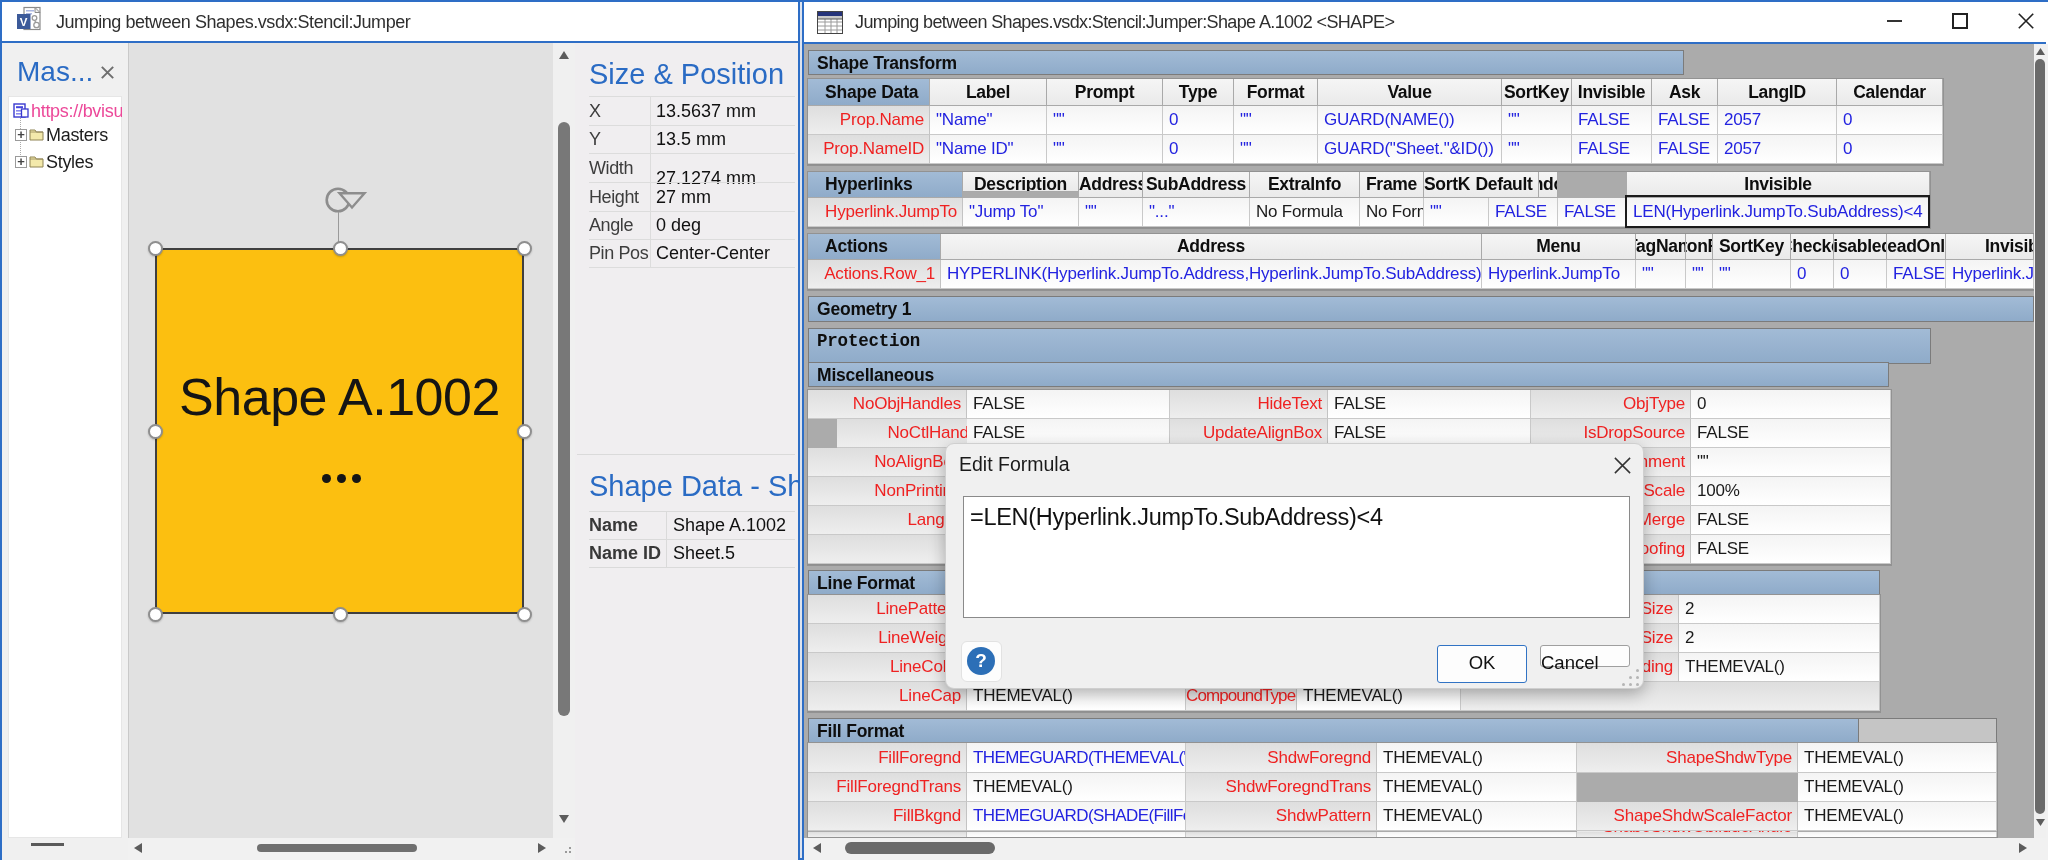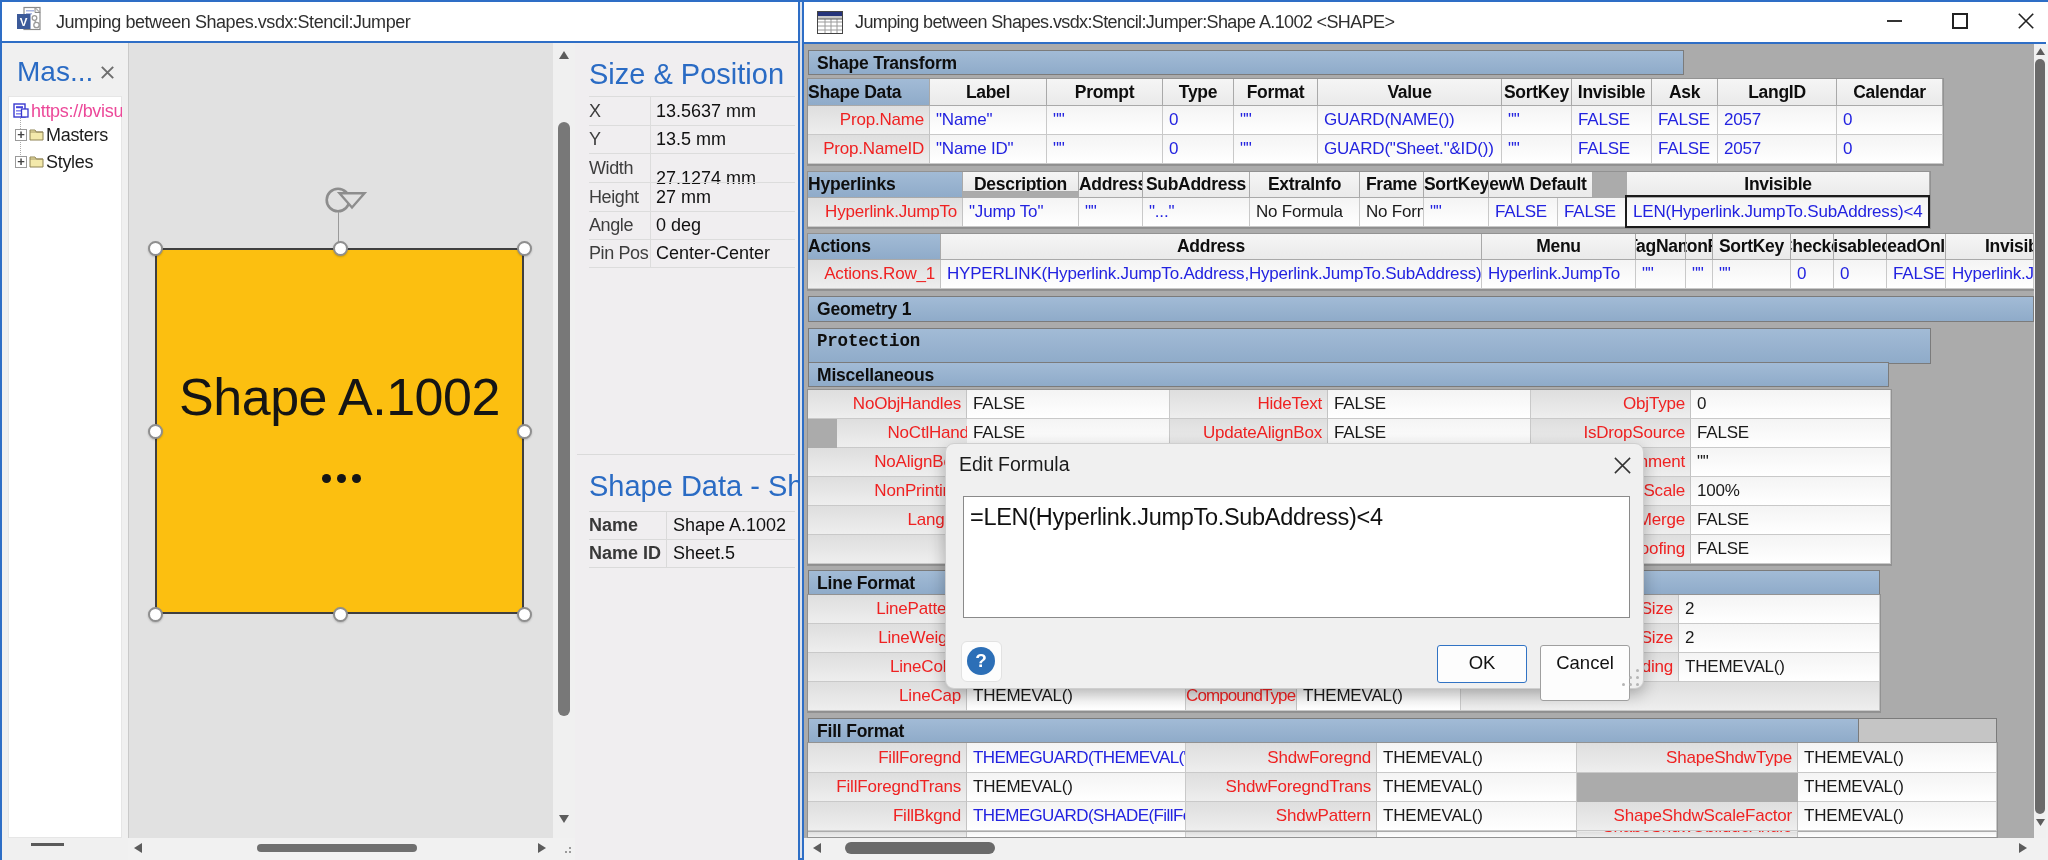"Shape Data" .hdb { padding-left: 0 -> 17px }
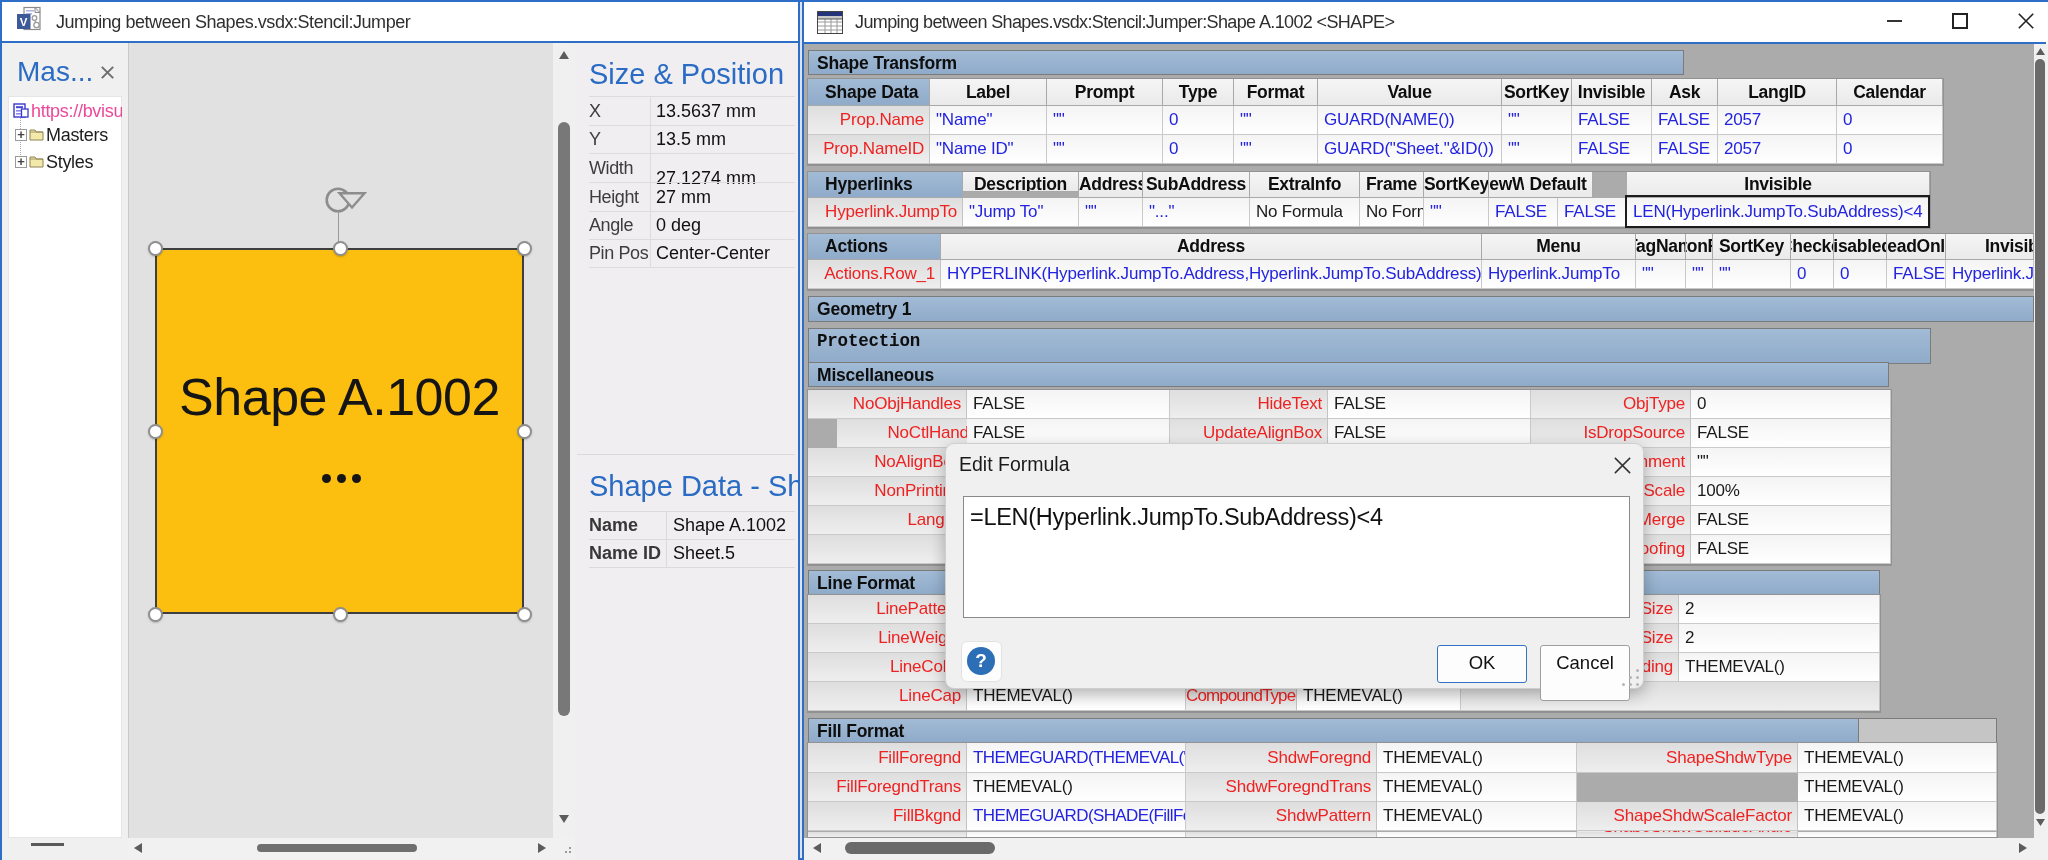"Default" div.hd { left: 1524px -> 1470px }
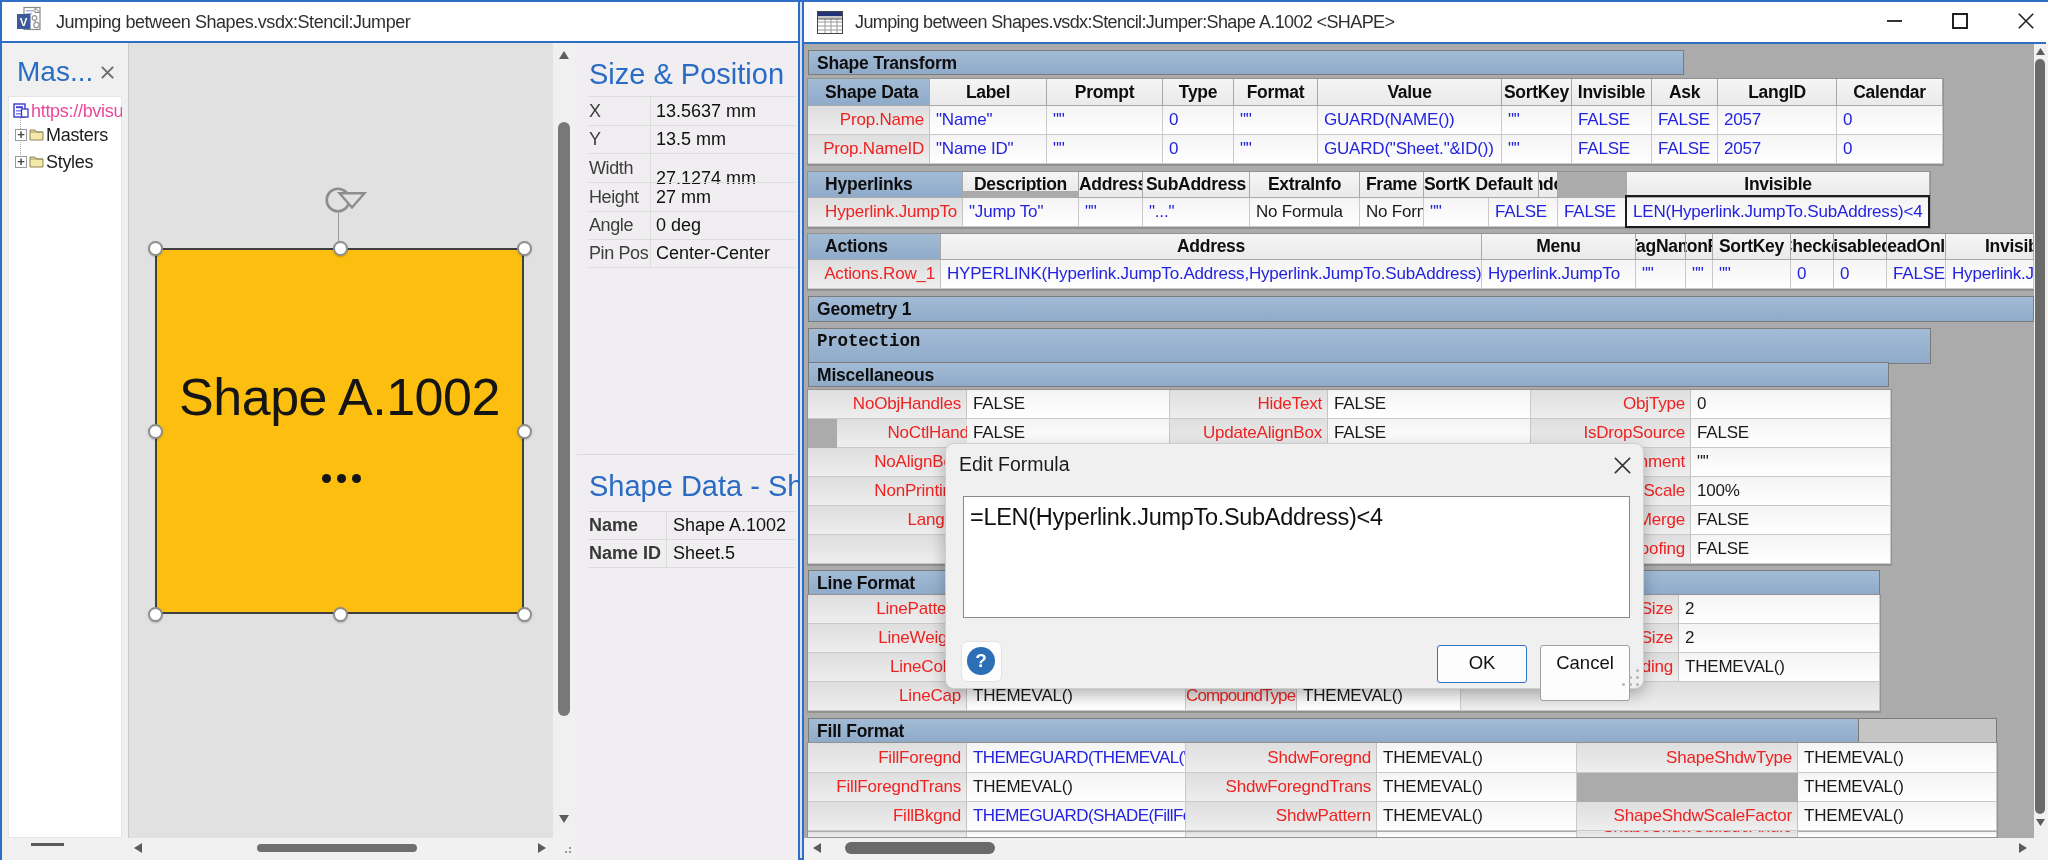"Cancel" div { height: 56px -> 22px; text-align: center -> left }
